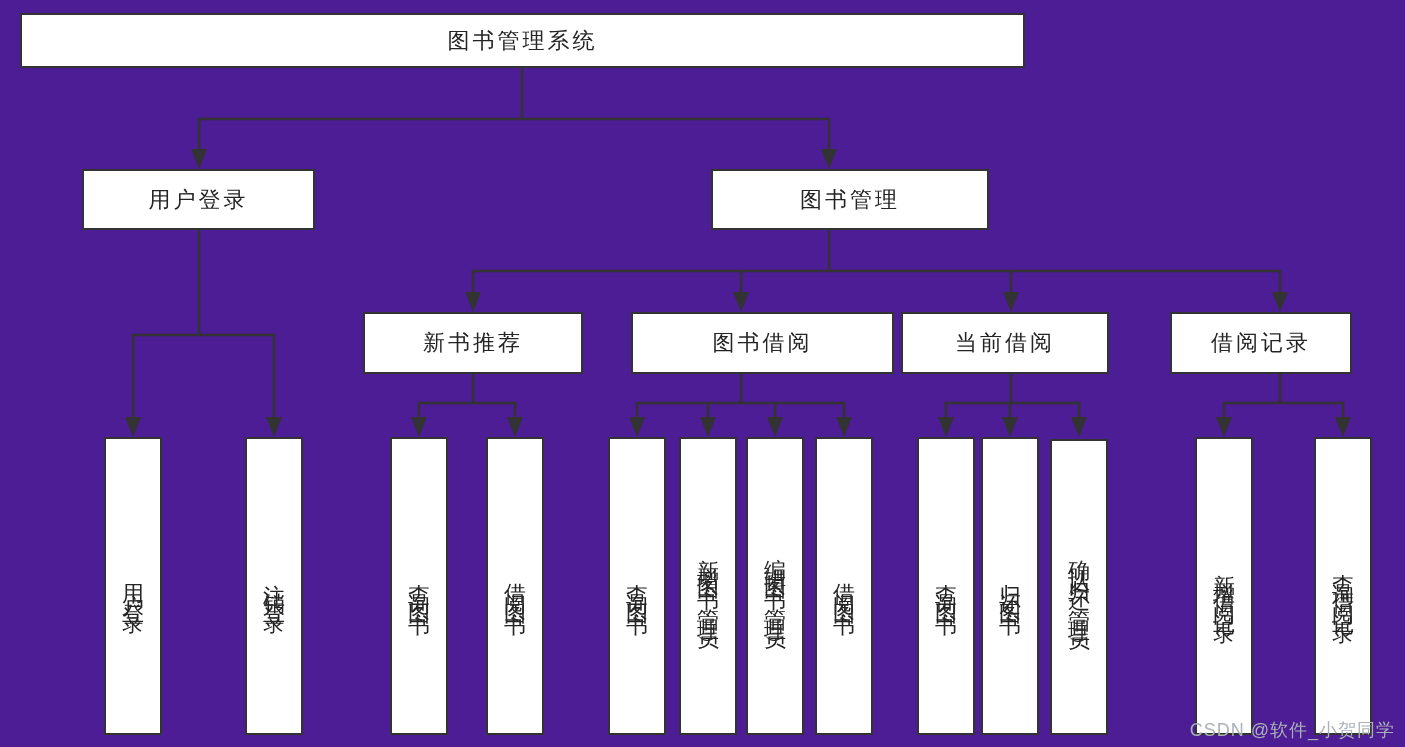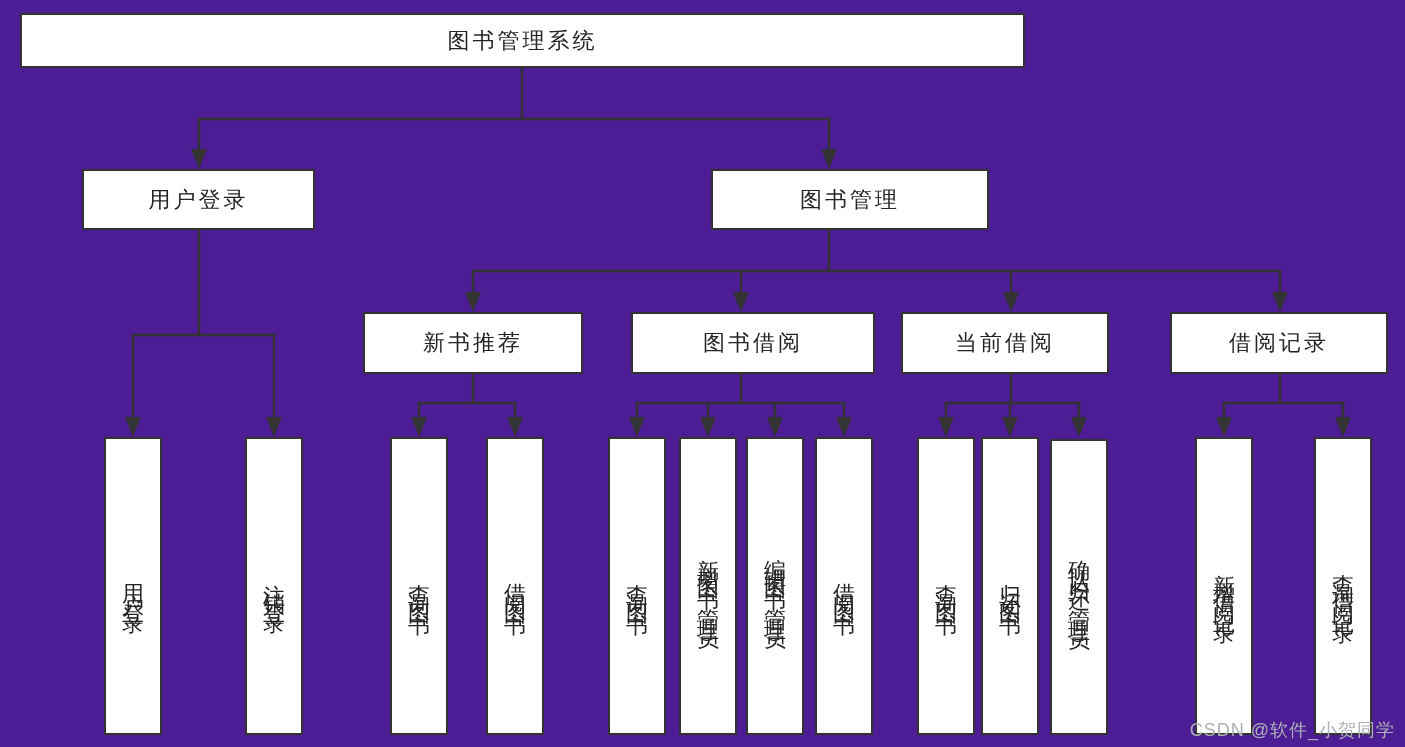"图书借阅" div.box { width: 244px -> 263px }
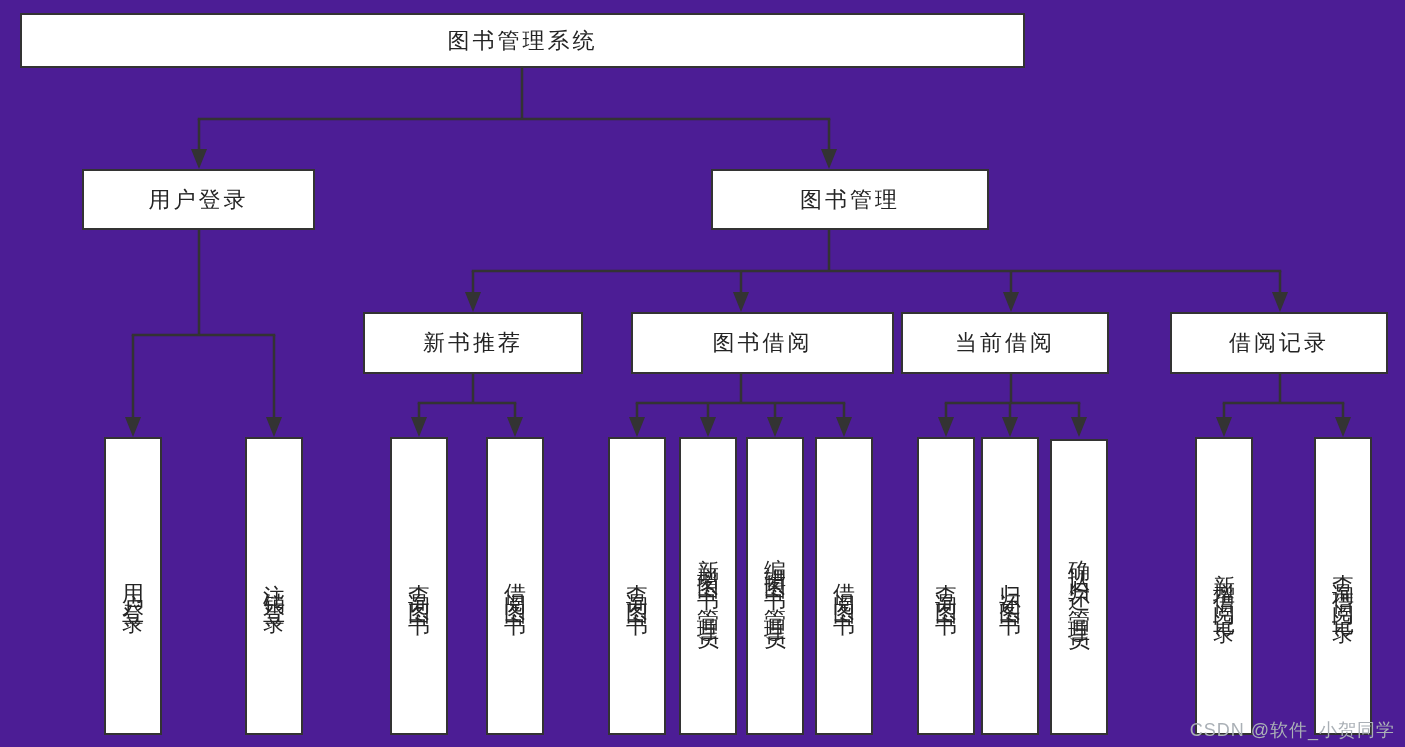"借阅记录" div.box { width: 218px -> 182px }
